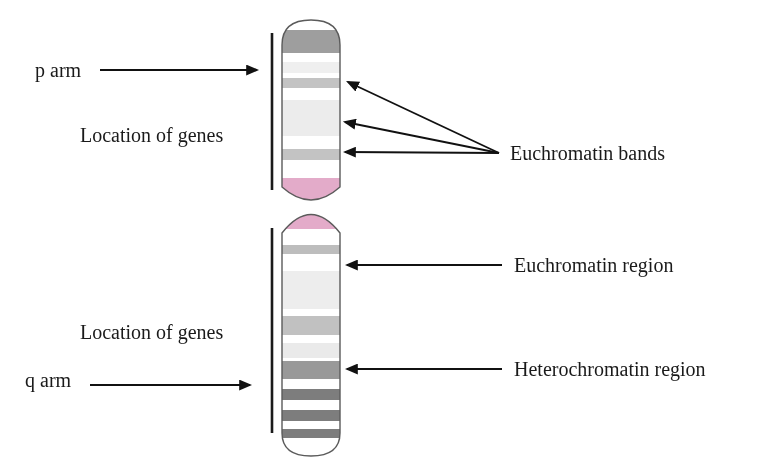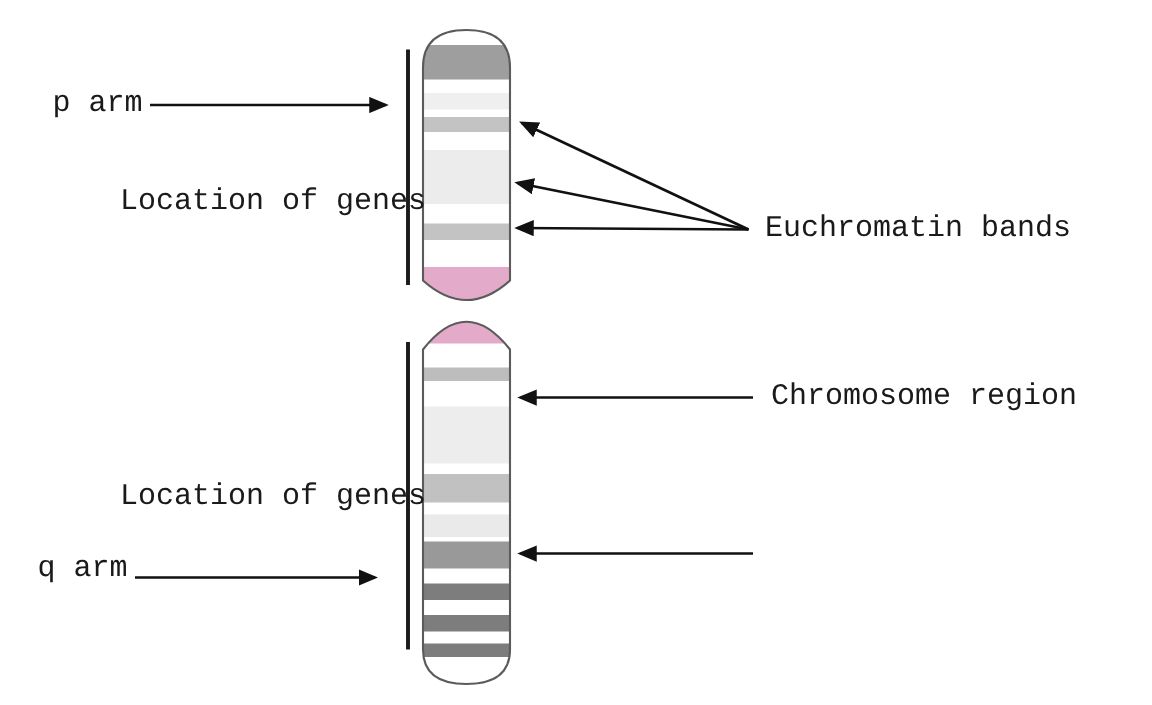"p arm" .stage { font-family: Liberation Mono, monospace -> Liberation Serif, serif }
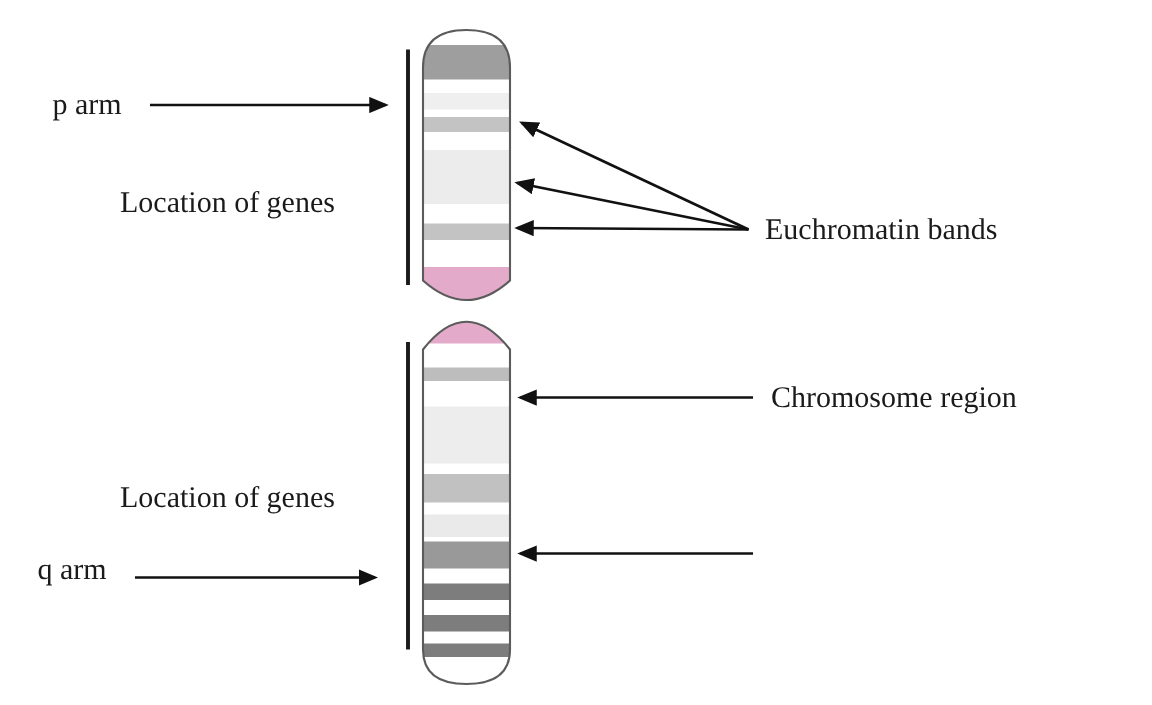"Chromosome region" div.lbl { text: Chromosome -> Euchromatin }
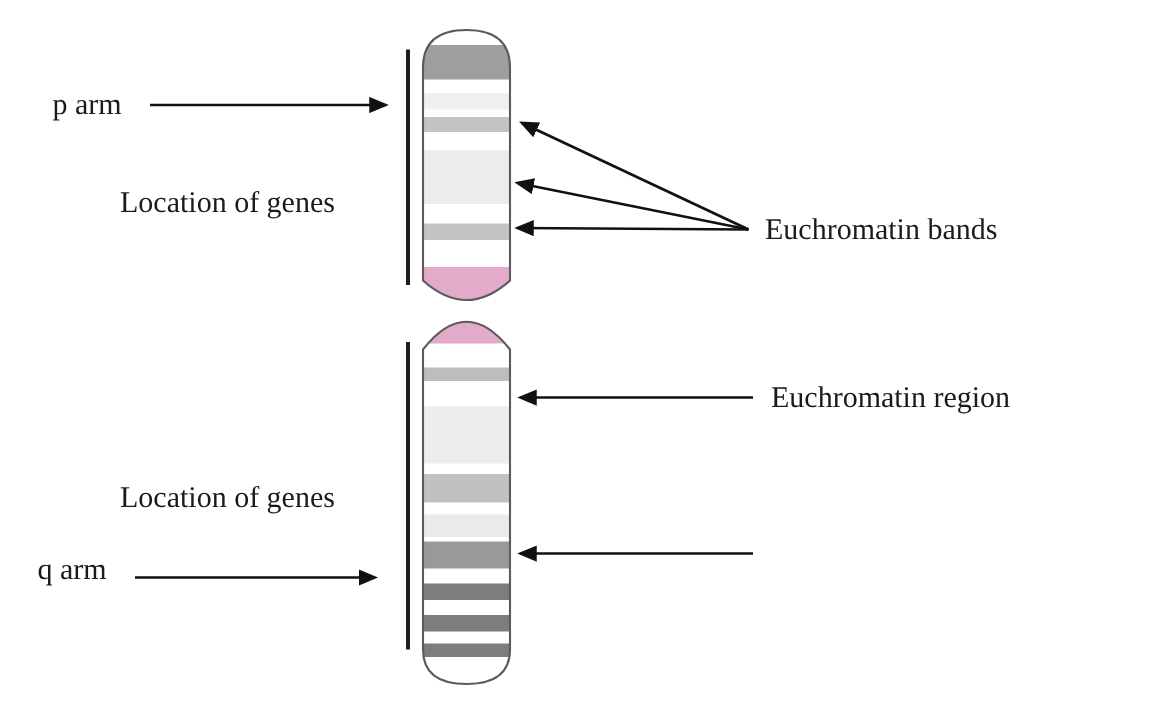"Heterochromatin region" div.lbl { html: none -> <div>Heterochromatin region</div> }
